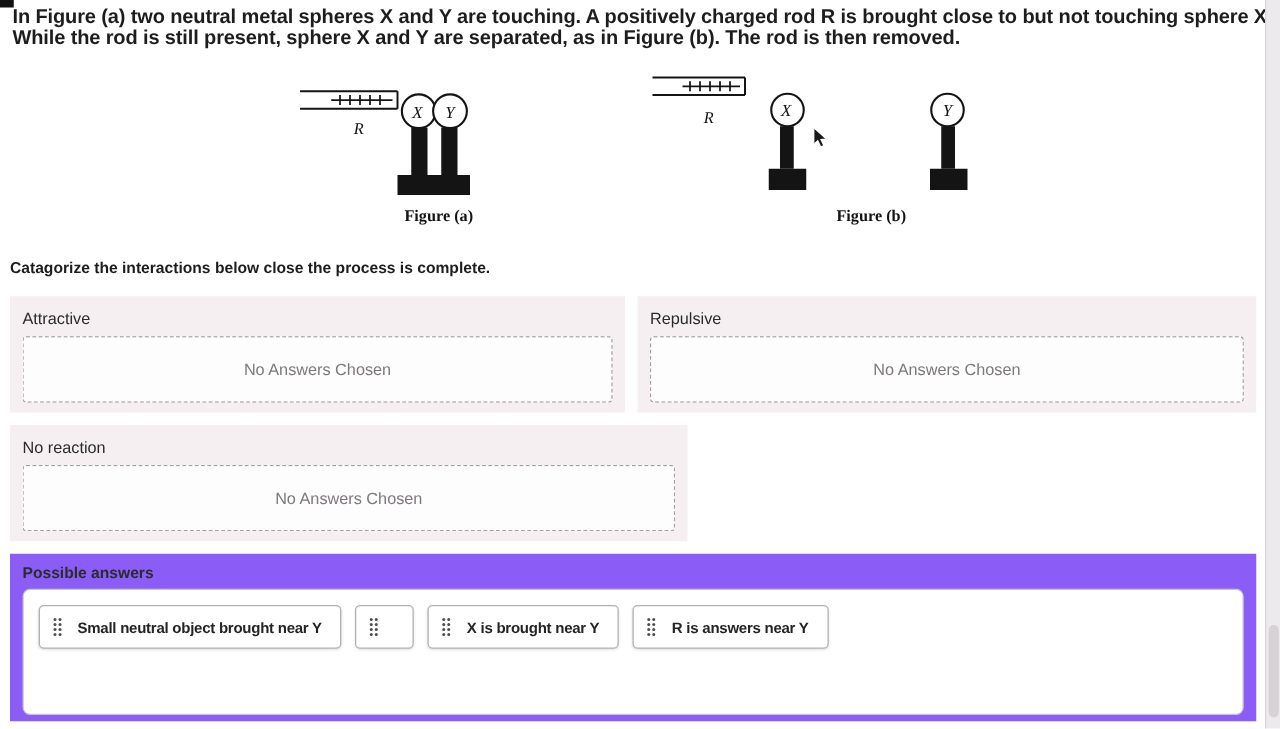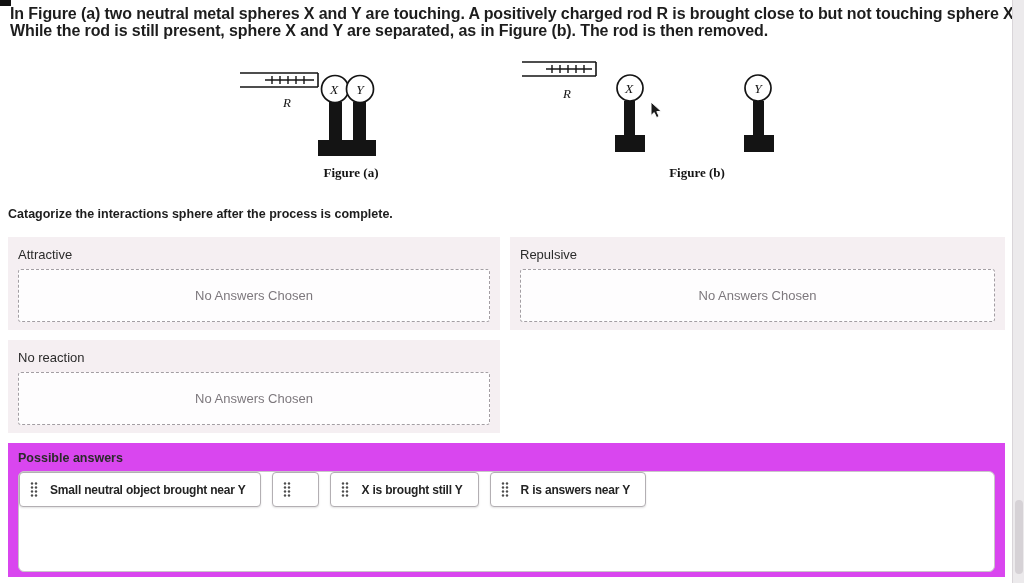"Catagorize the interactions sphere after" div.instruction { text: sphere after -> below close }
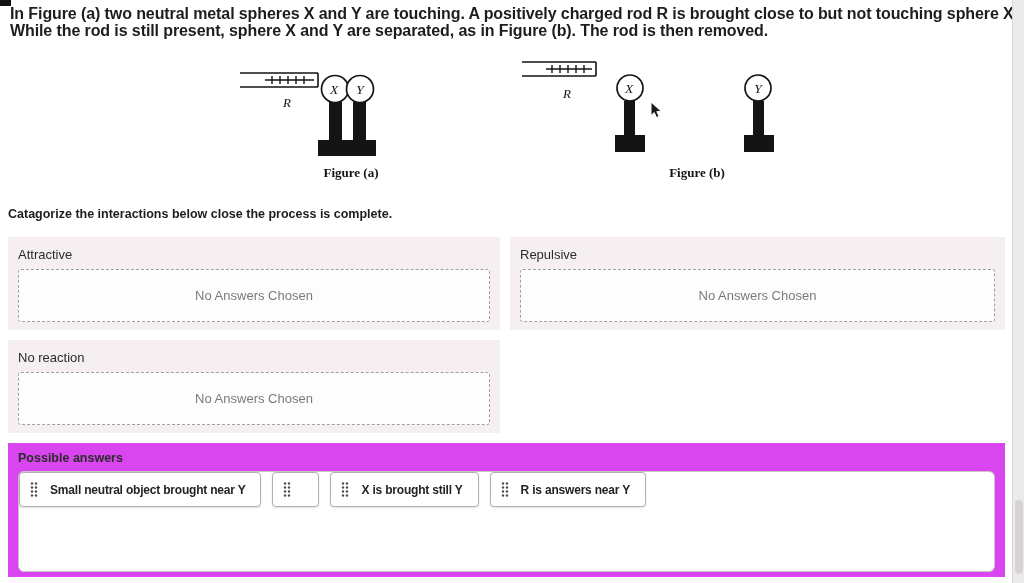"No reaction" .panel-noreaction { width: 492px -> 542px }
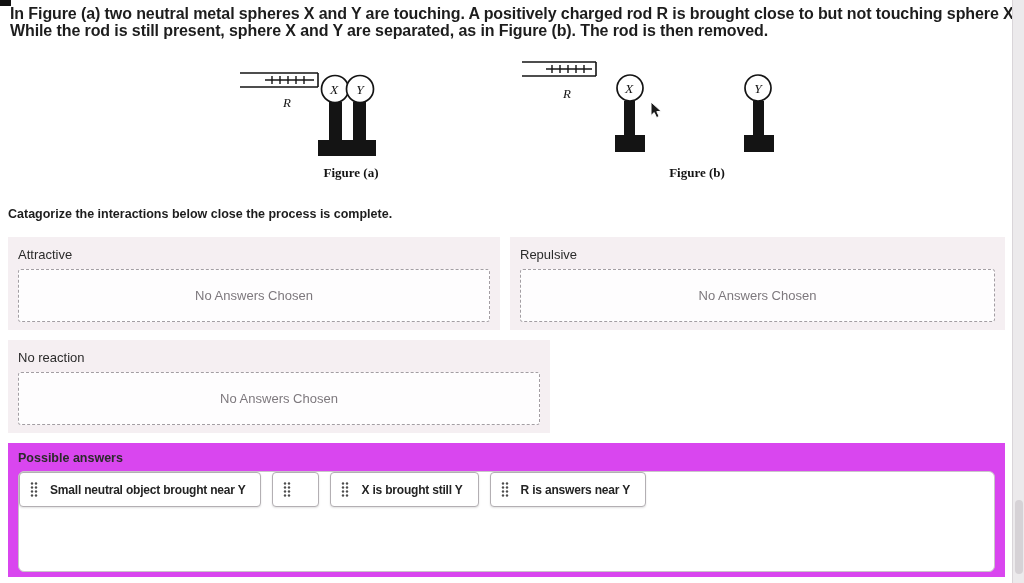"Possible answers" .possible-panel { background: #d946ef -> #8b5cf6 }
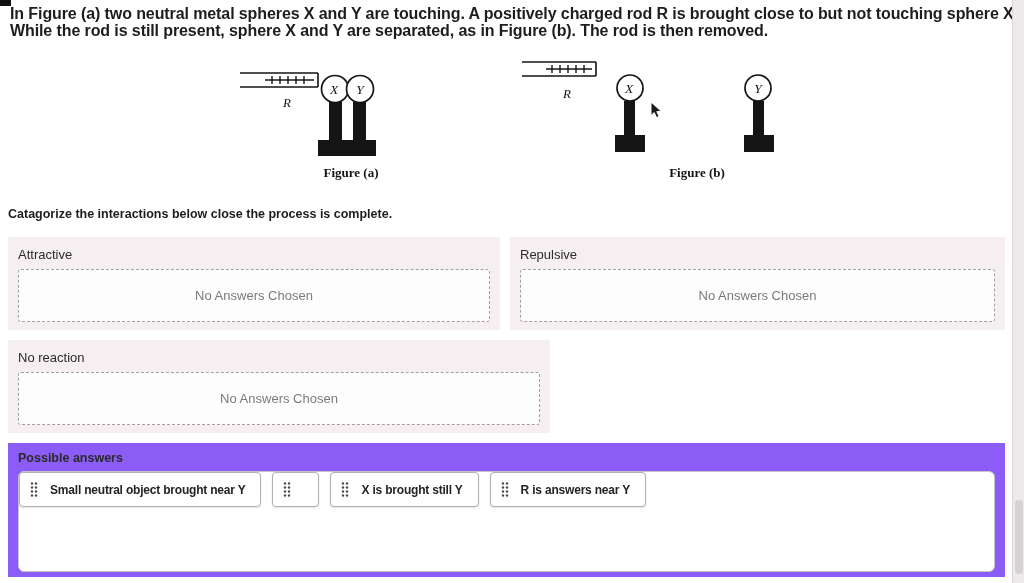"Small neutral object brought near" .answers-box { padding: none -> 12px }
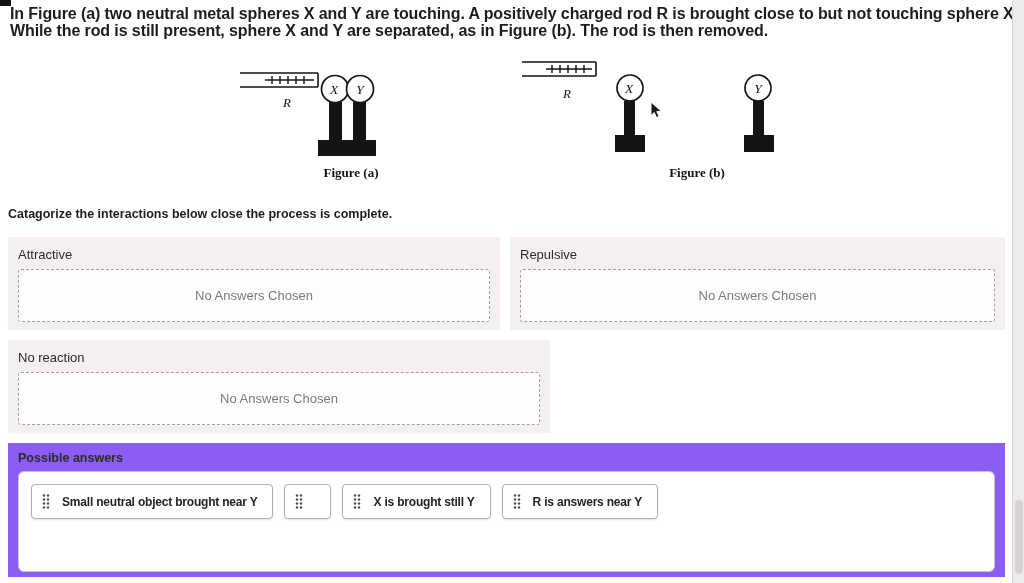"X is brought still Y" span.chip-label { text: still -> near }
